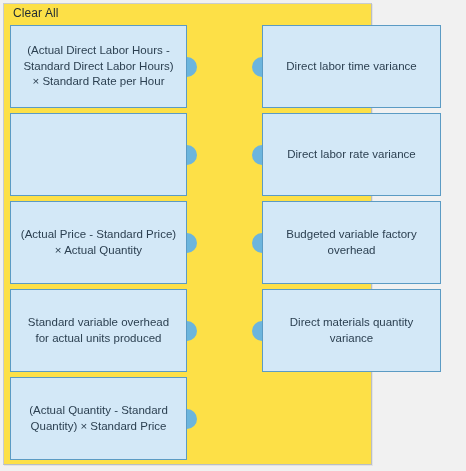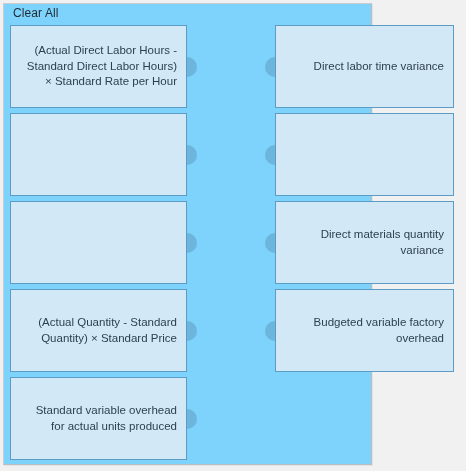"Clear All" .panel { background: #7dd3fc -> #fde047 }
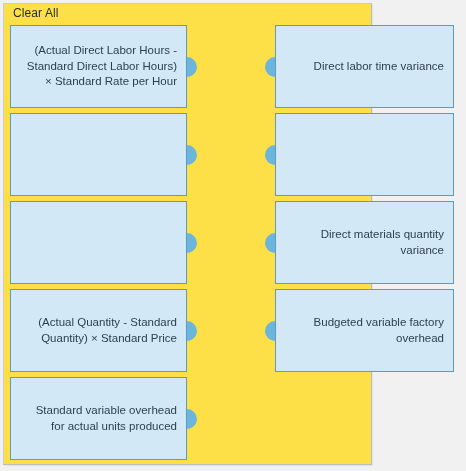"(Actual Direct Labor Hours -" .card { text-align: right -> center }
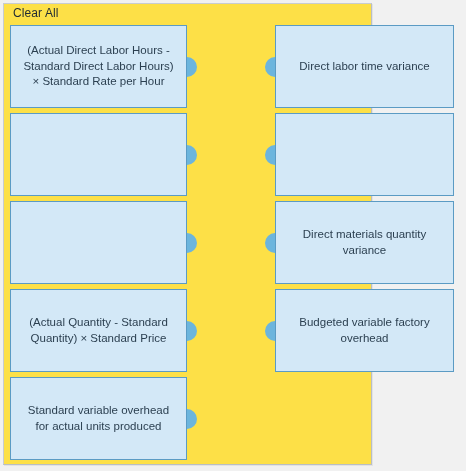"Direct labor time variance" .column.right { left: 271px -> 258px }
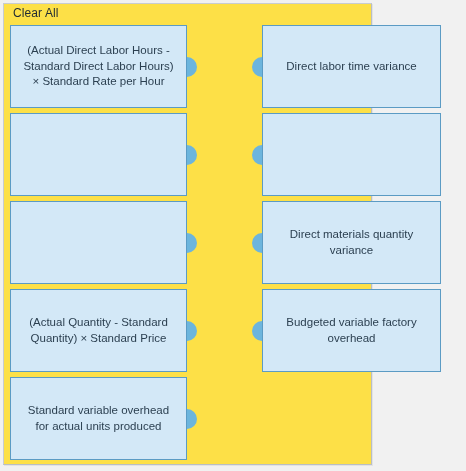"Direct labor rate variance" span.card-text { html: none -> <span>Direct labor rate variance</span> }
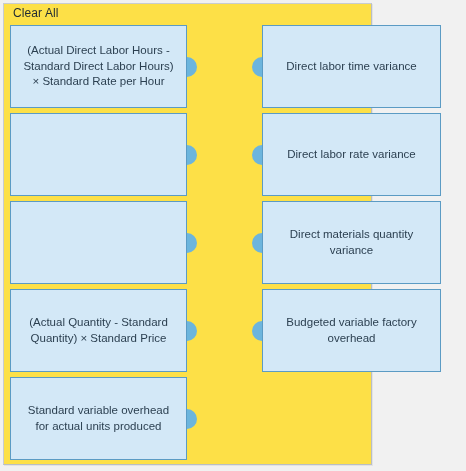"(Actual Price - Standard Price)" span.card-text { html: none -> <span>(Actual Price - Standard Price) × Actual Quantity</span> }
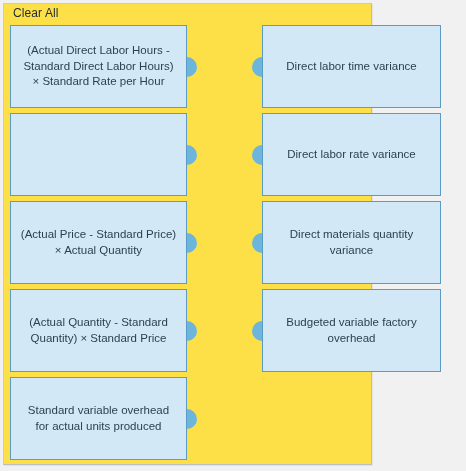"Direct materials quantity variance" div.card { order: before "Budgeted variable factory overhead" -> after "Budgeted variable factory overhead" }
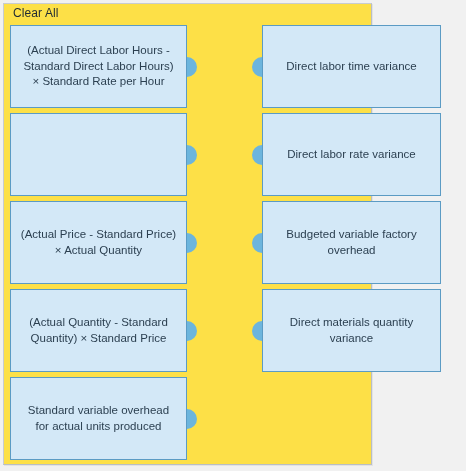"(Actual Quantity - Standard Quantity)" div.card { order: before "Standard variable overhead for actual" -> after "Standard variable overhead for actual" }
